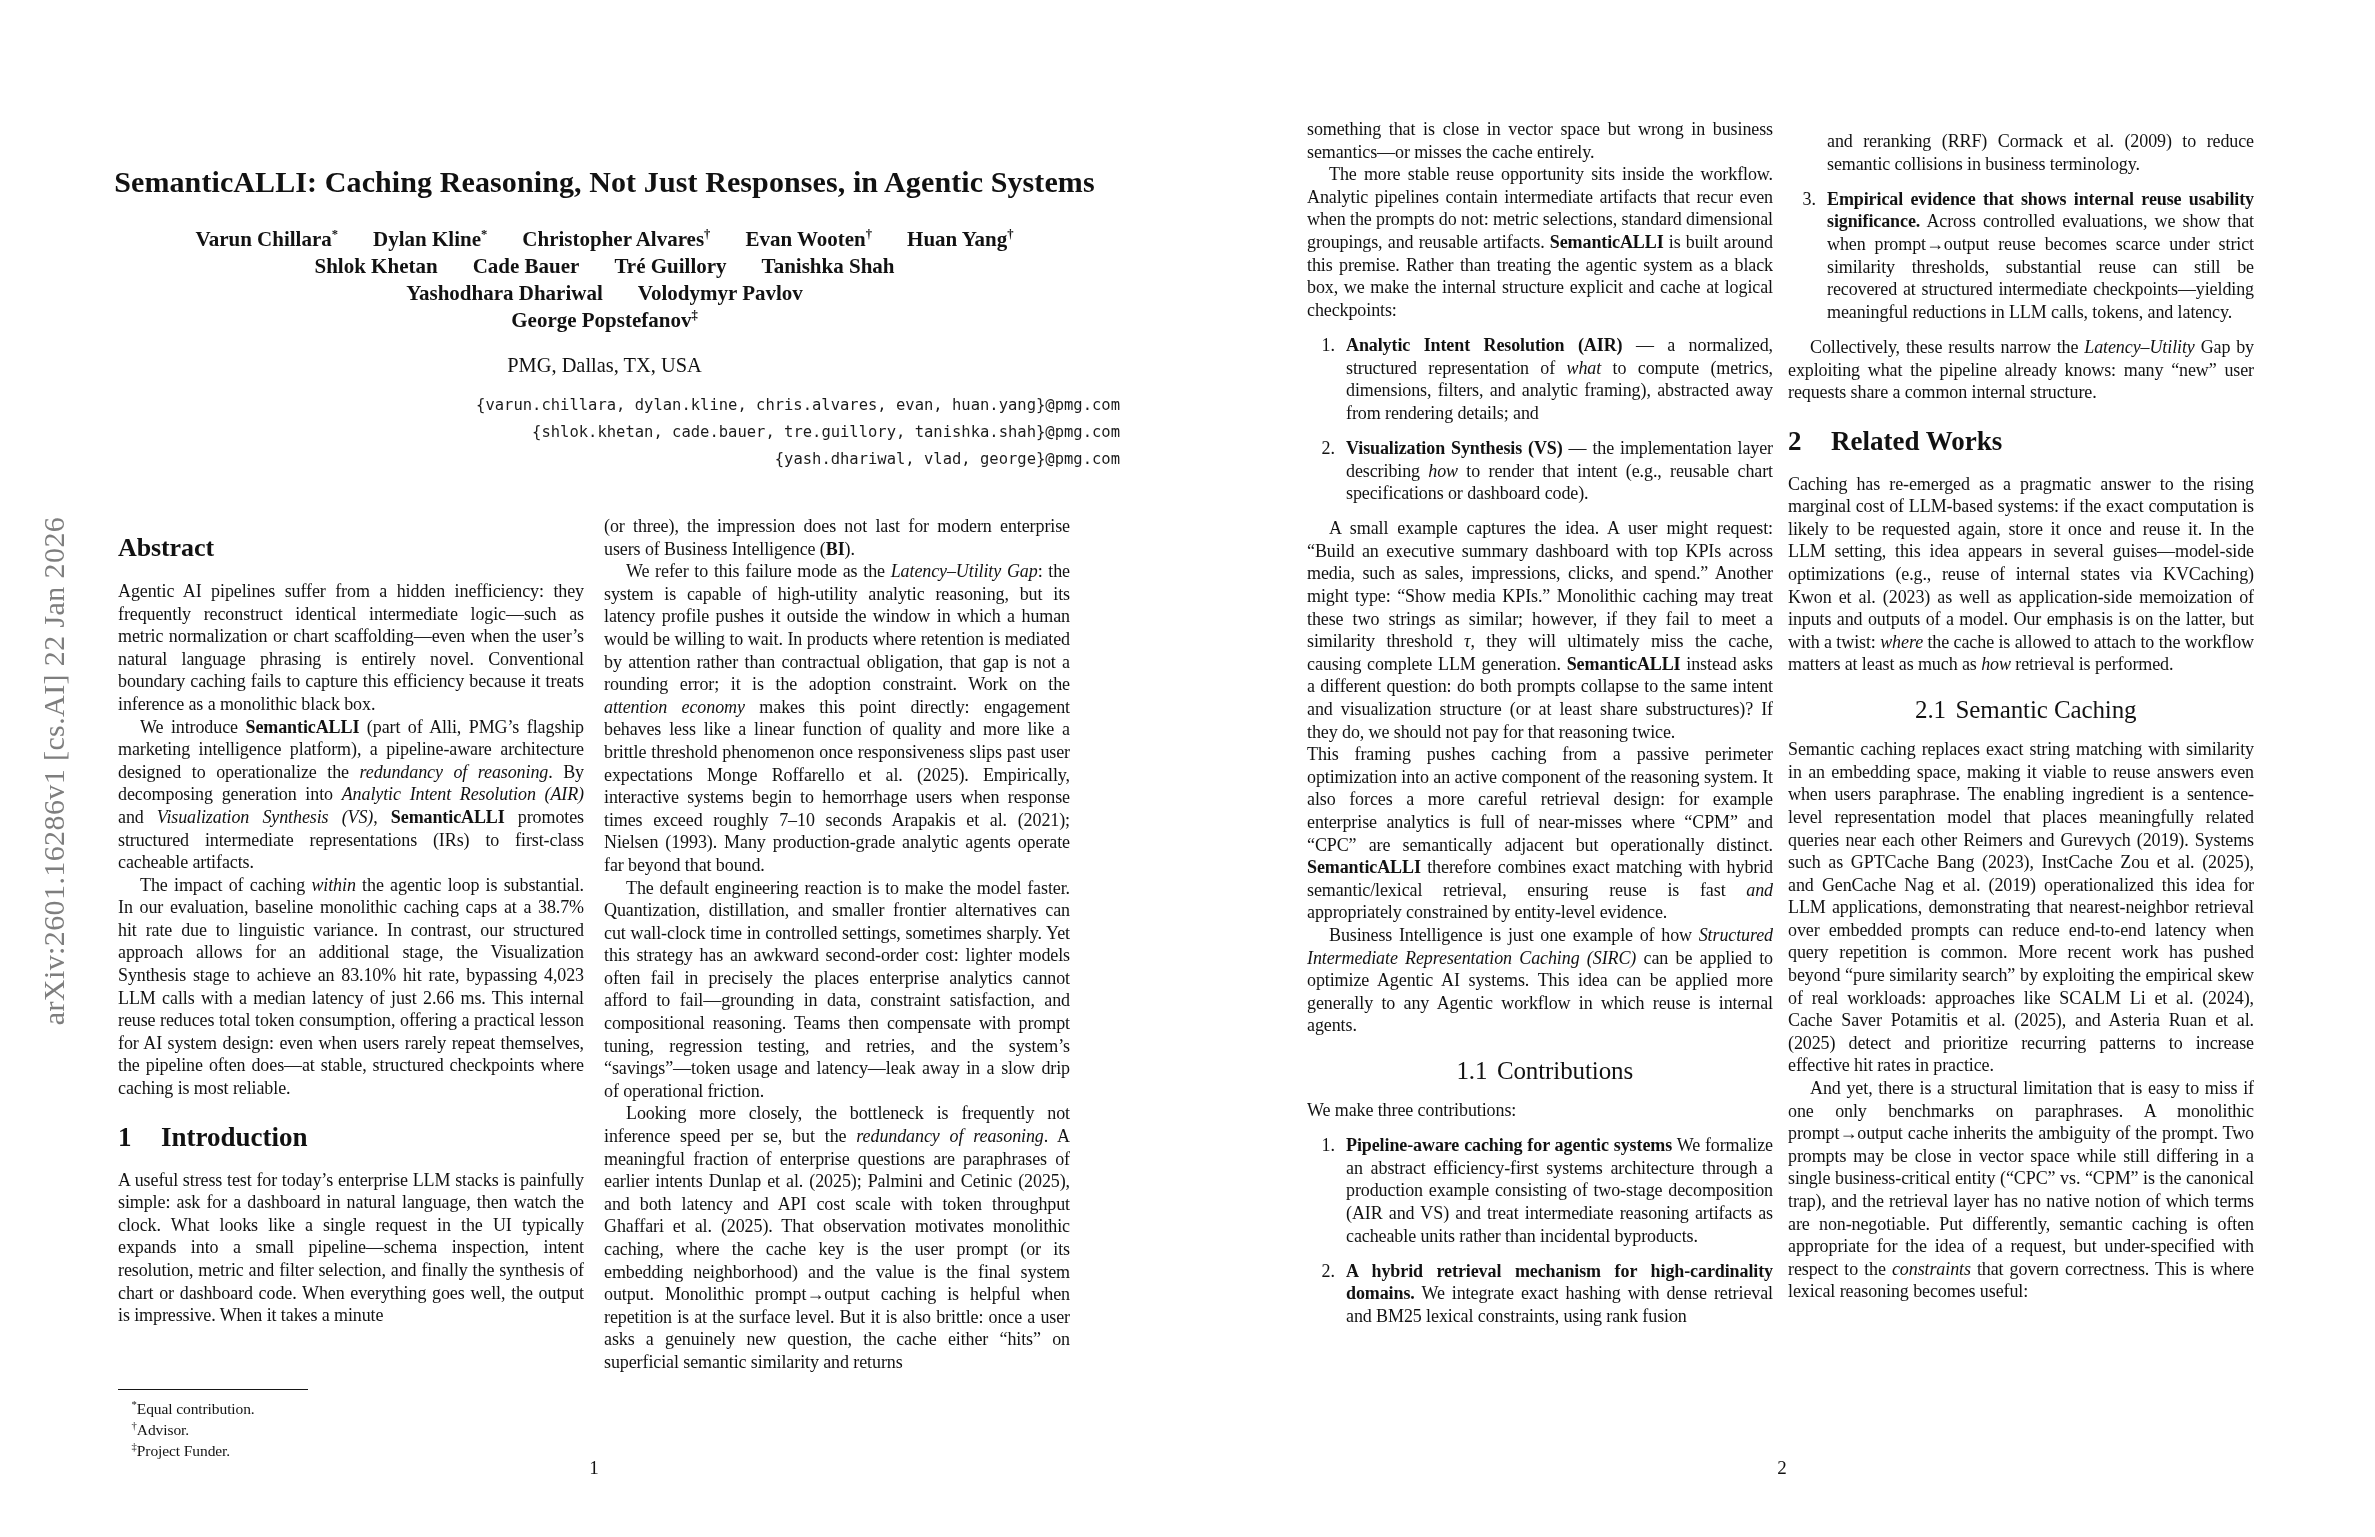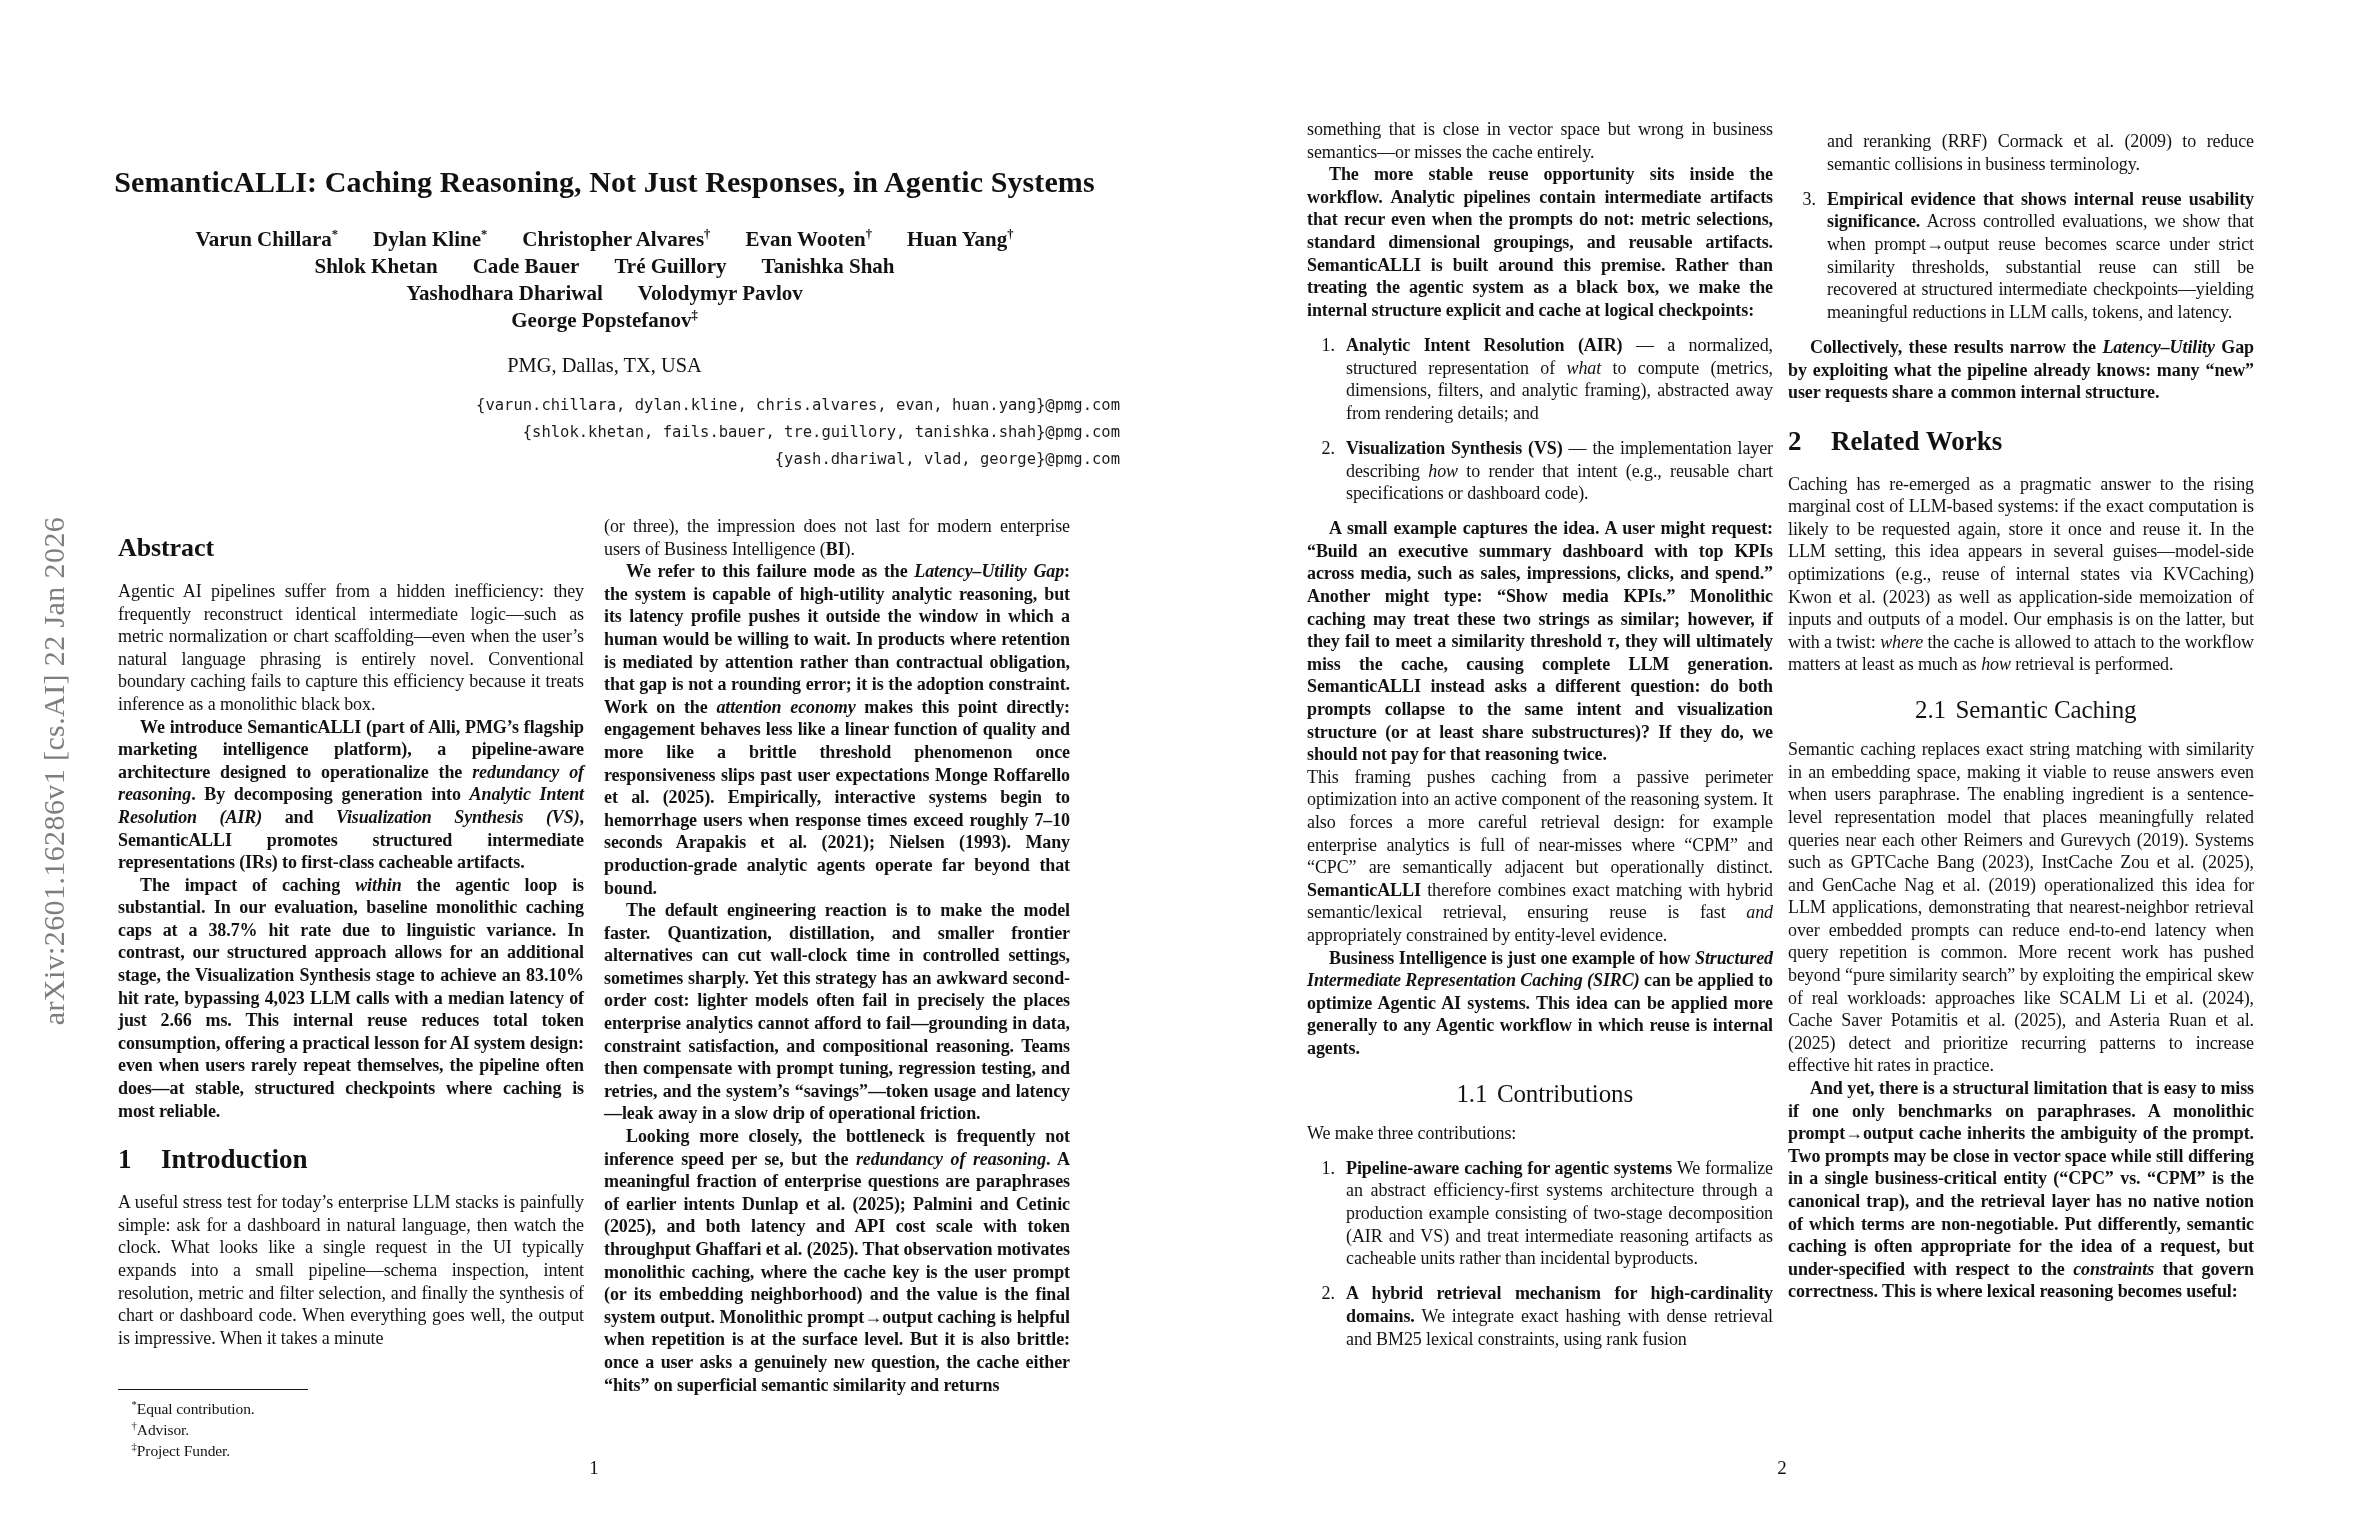"The more stable reuse opportunity" .para.indent { font-weight: bold -> none }
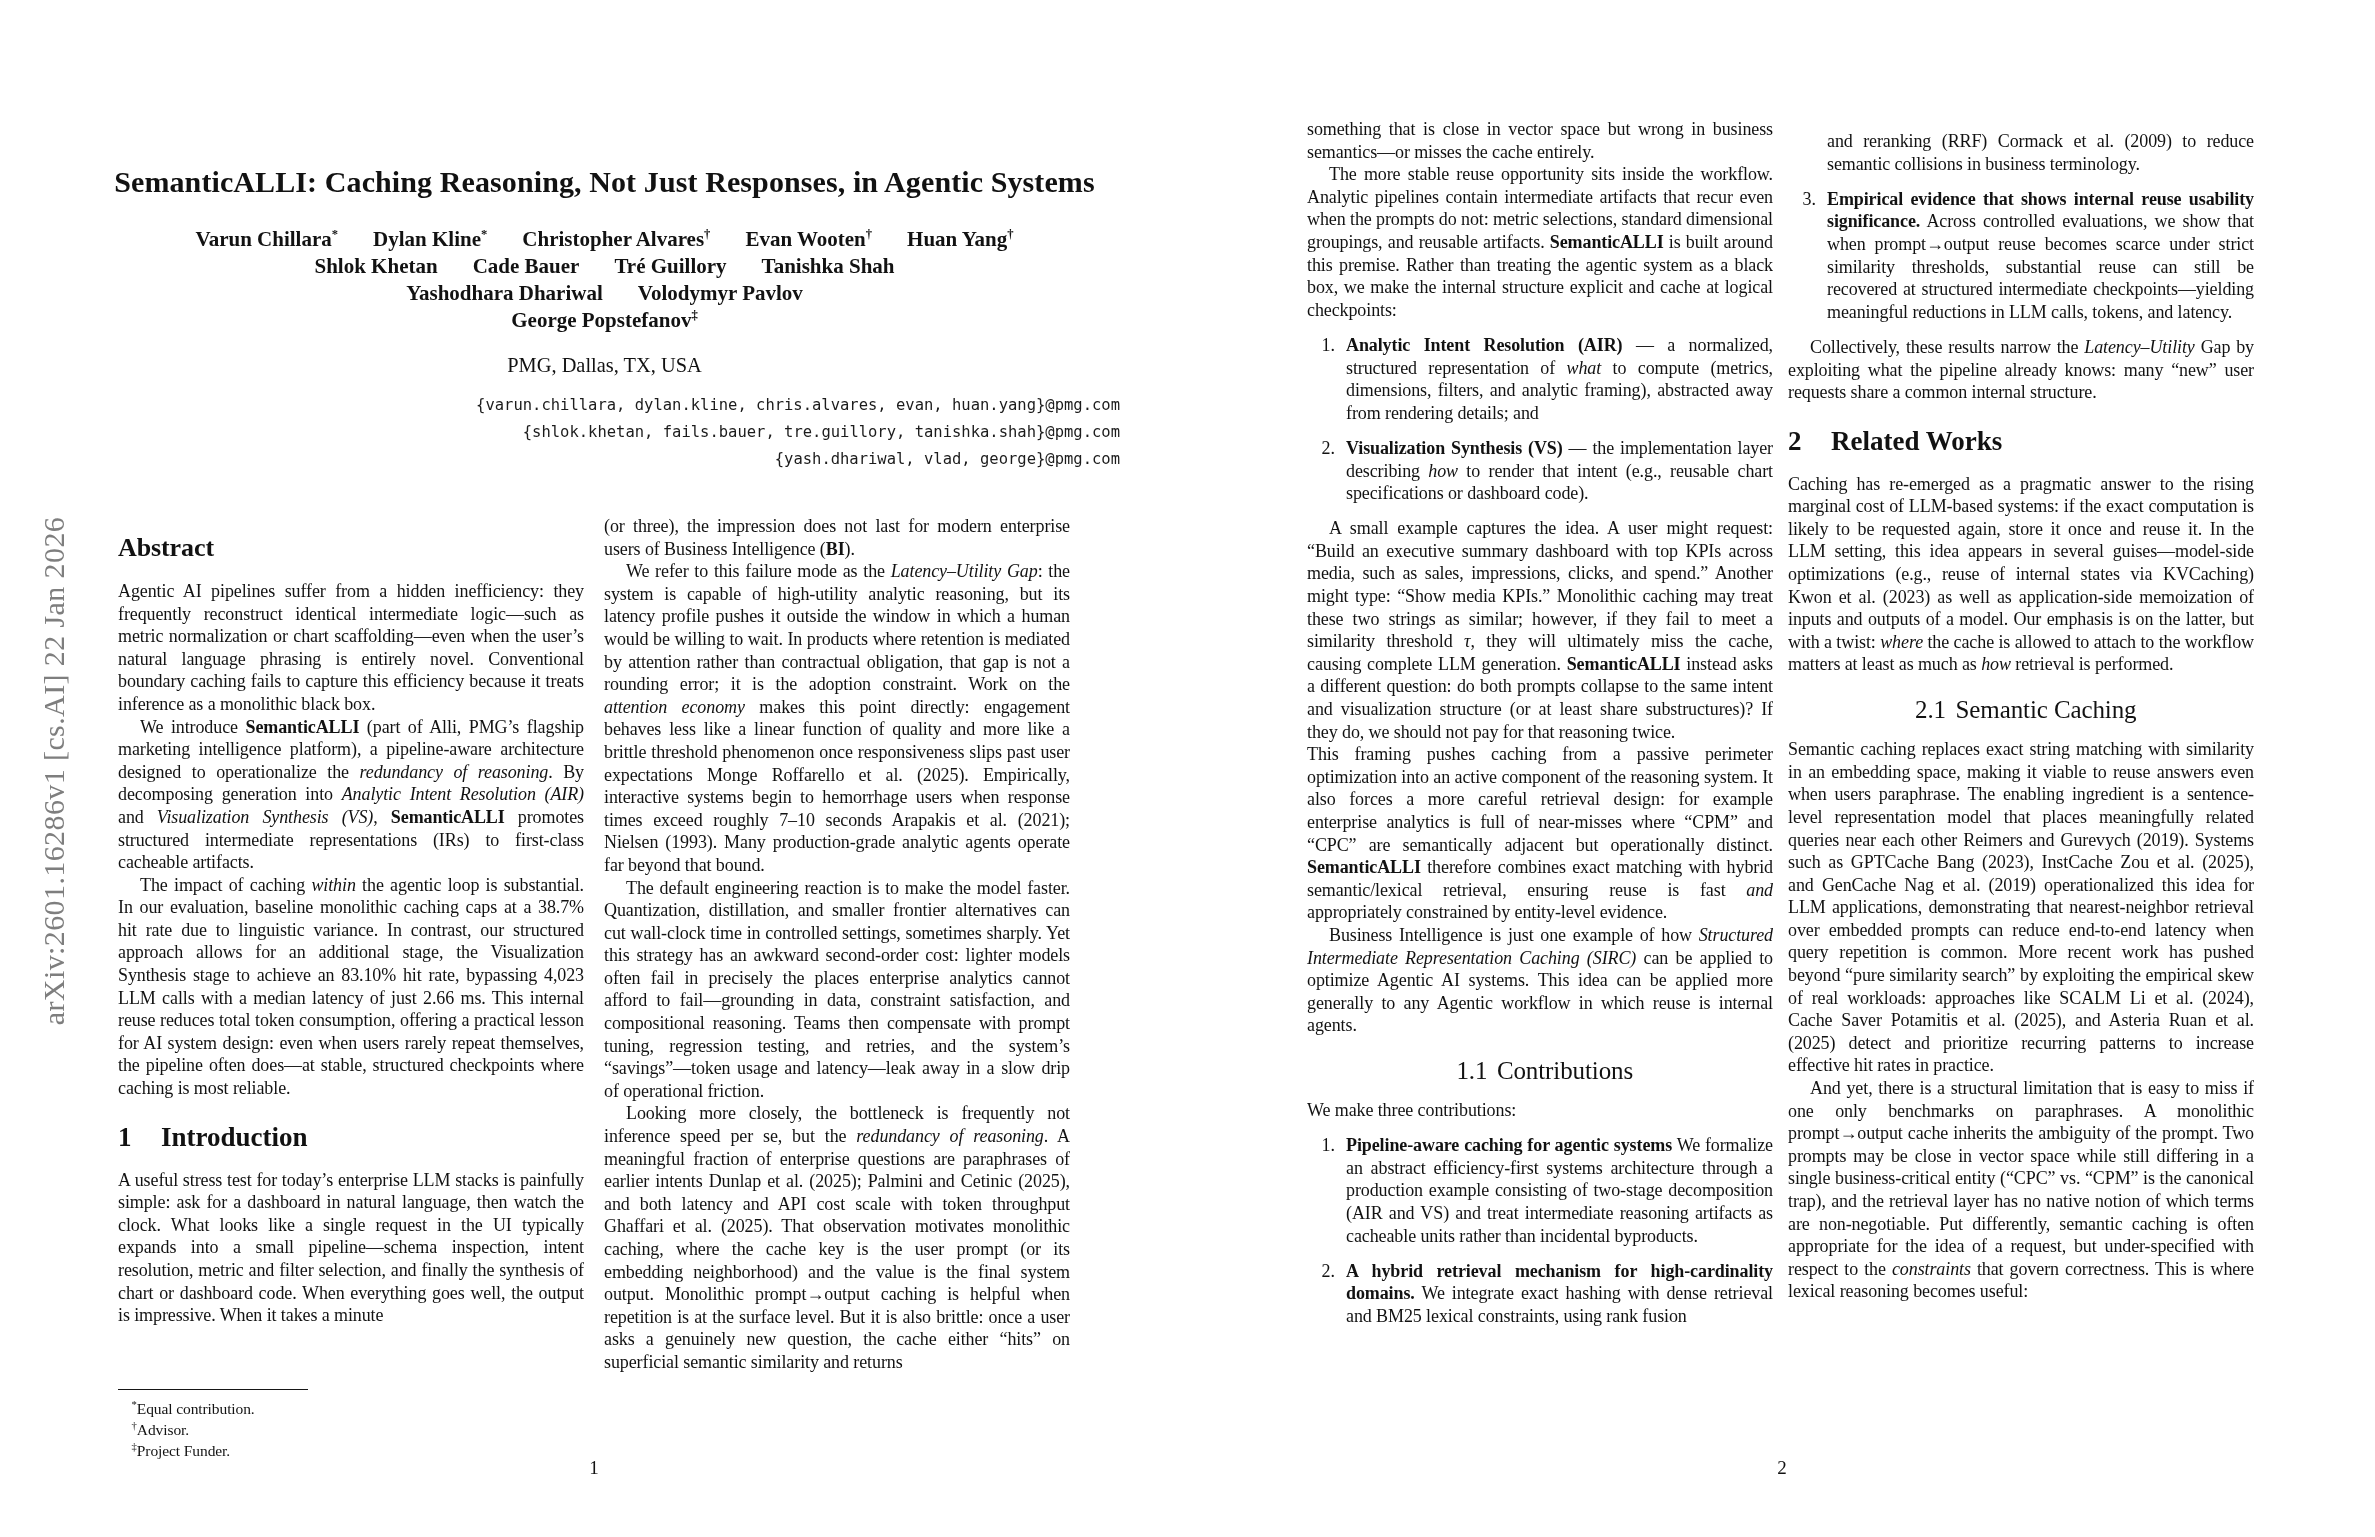"{shlok.khetan, fails.bauer," div.email-line { text: fails.bauer -> cade.bauer }
